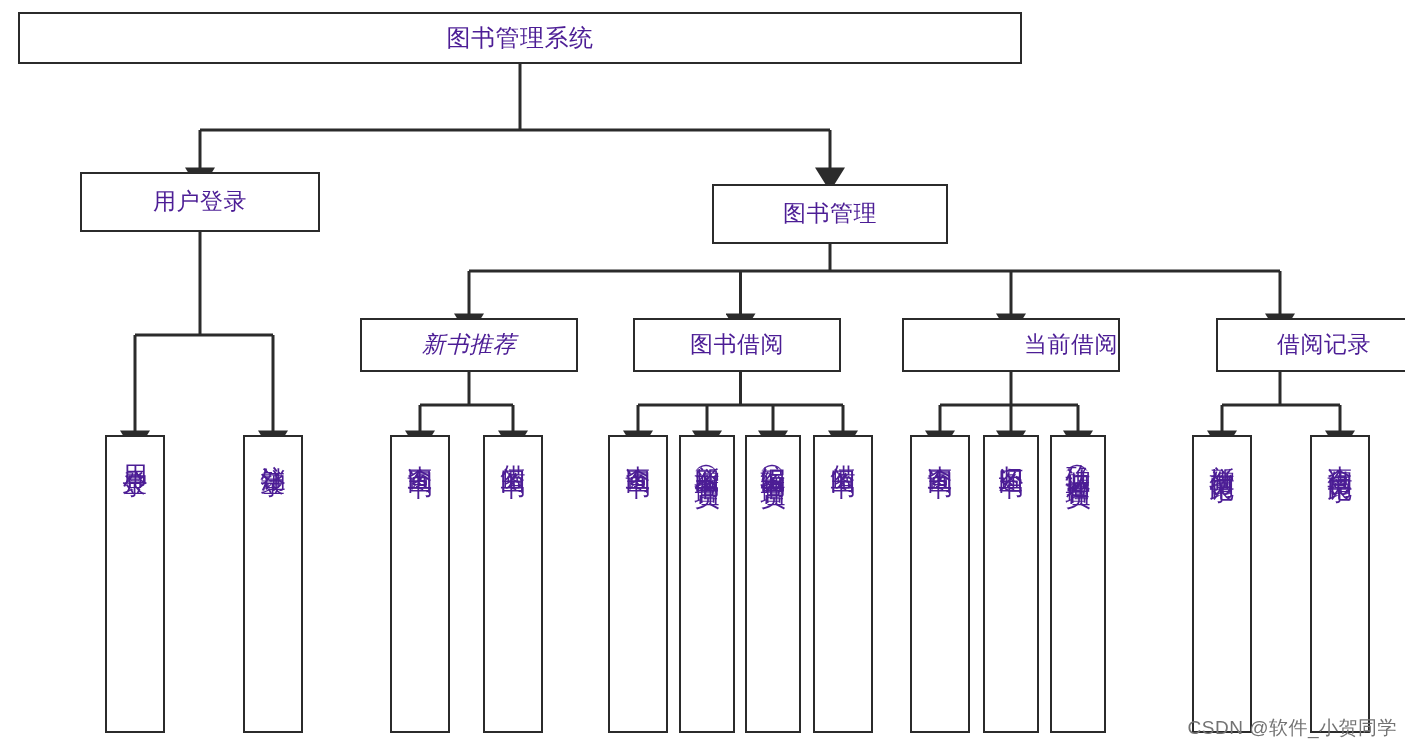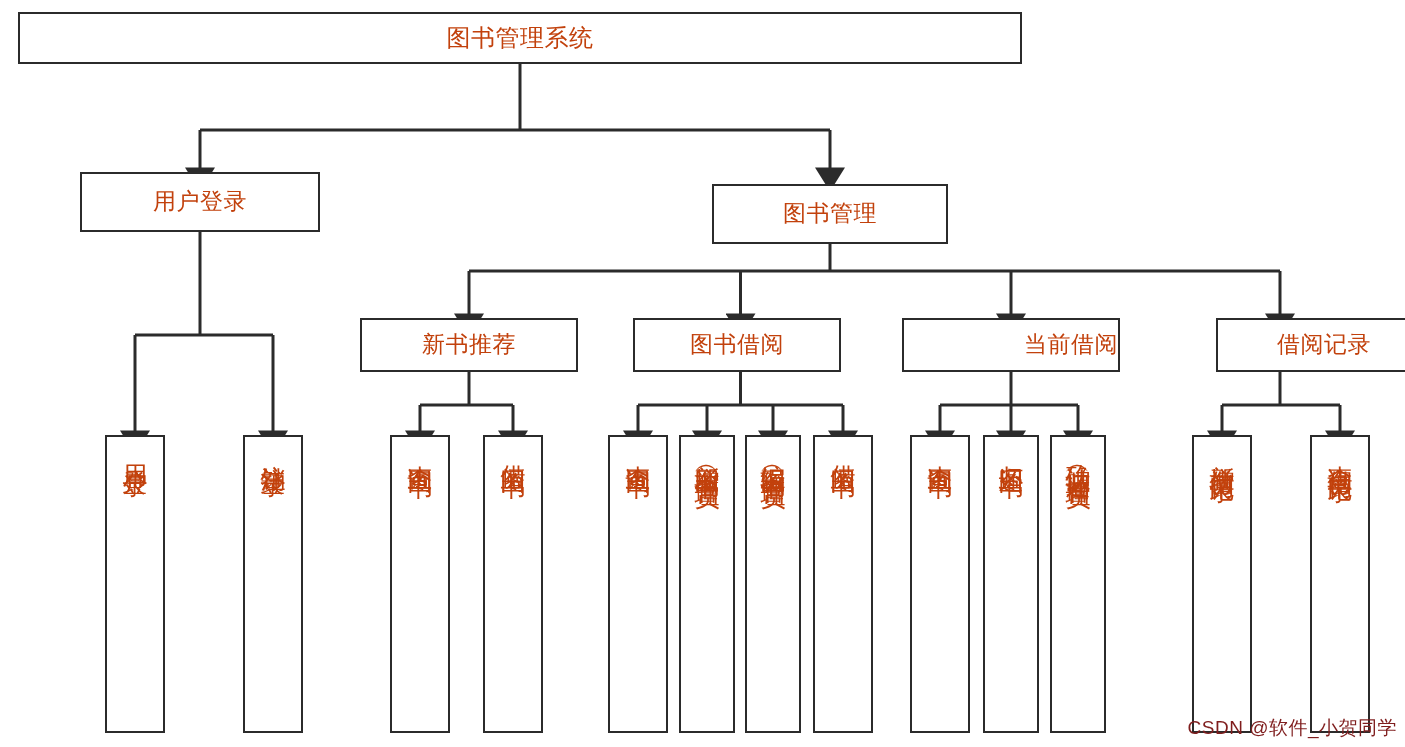"图书管理系统" .node { color: #c2410c -> #4c1d95 }
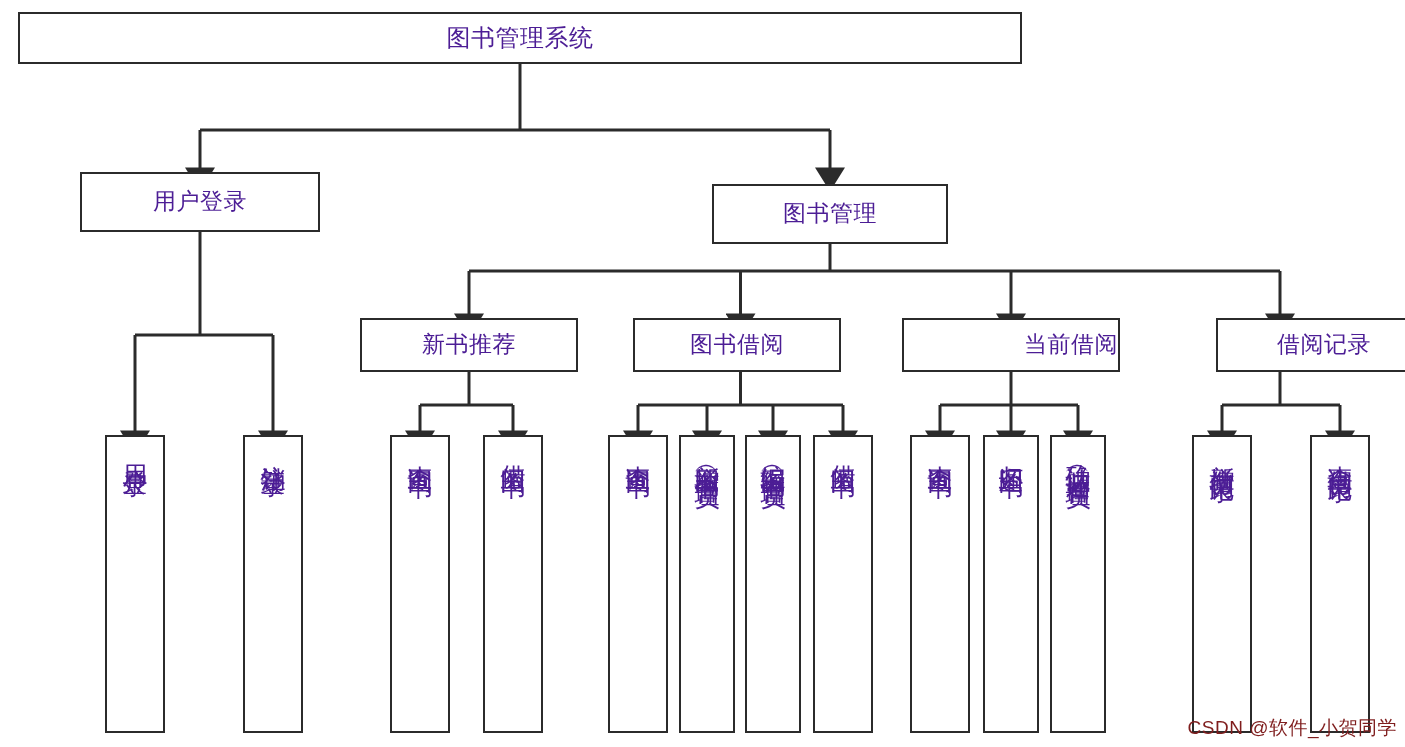"新书推荐" div.node { font-style: none -> italic }
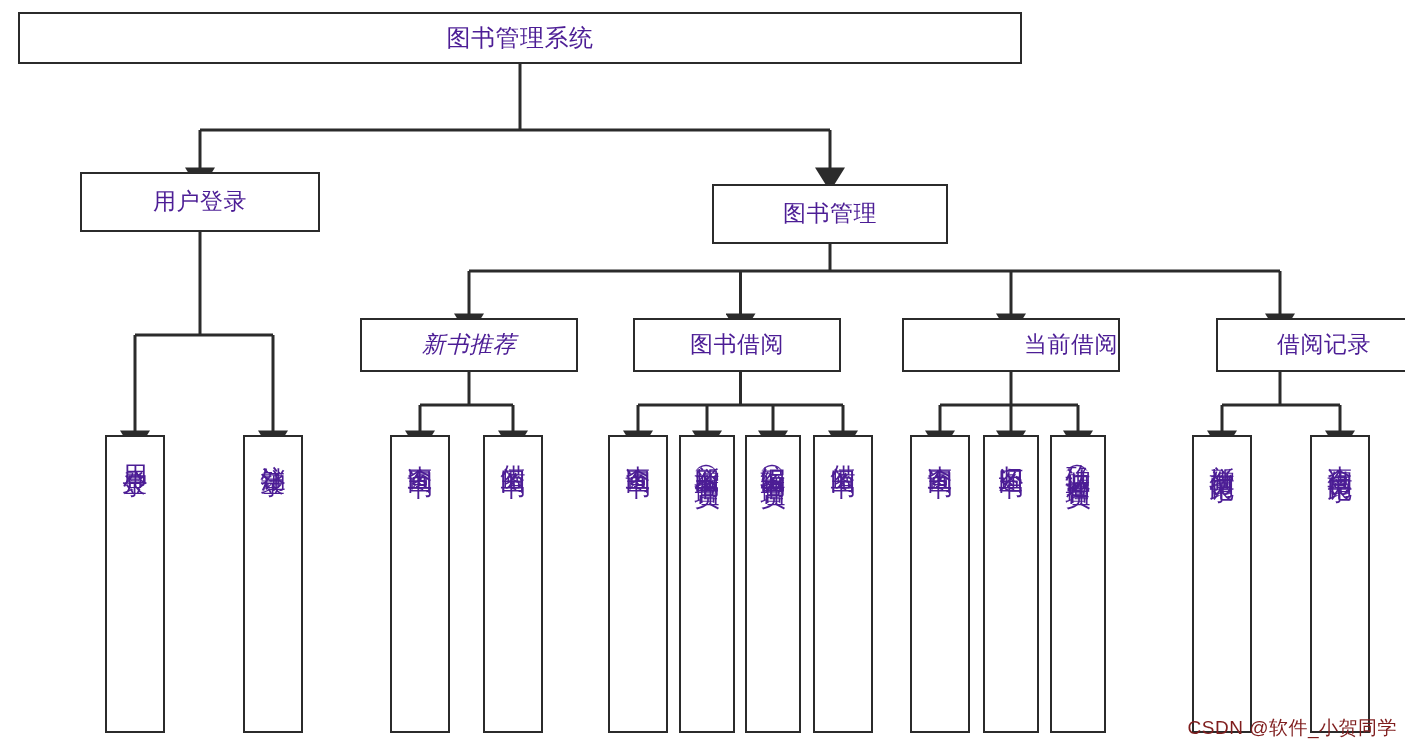"CSDN @软件_小贺同学" .watermark { color: #7f1d1d -> #737373 }
